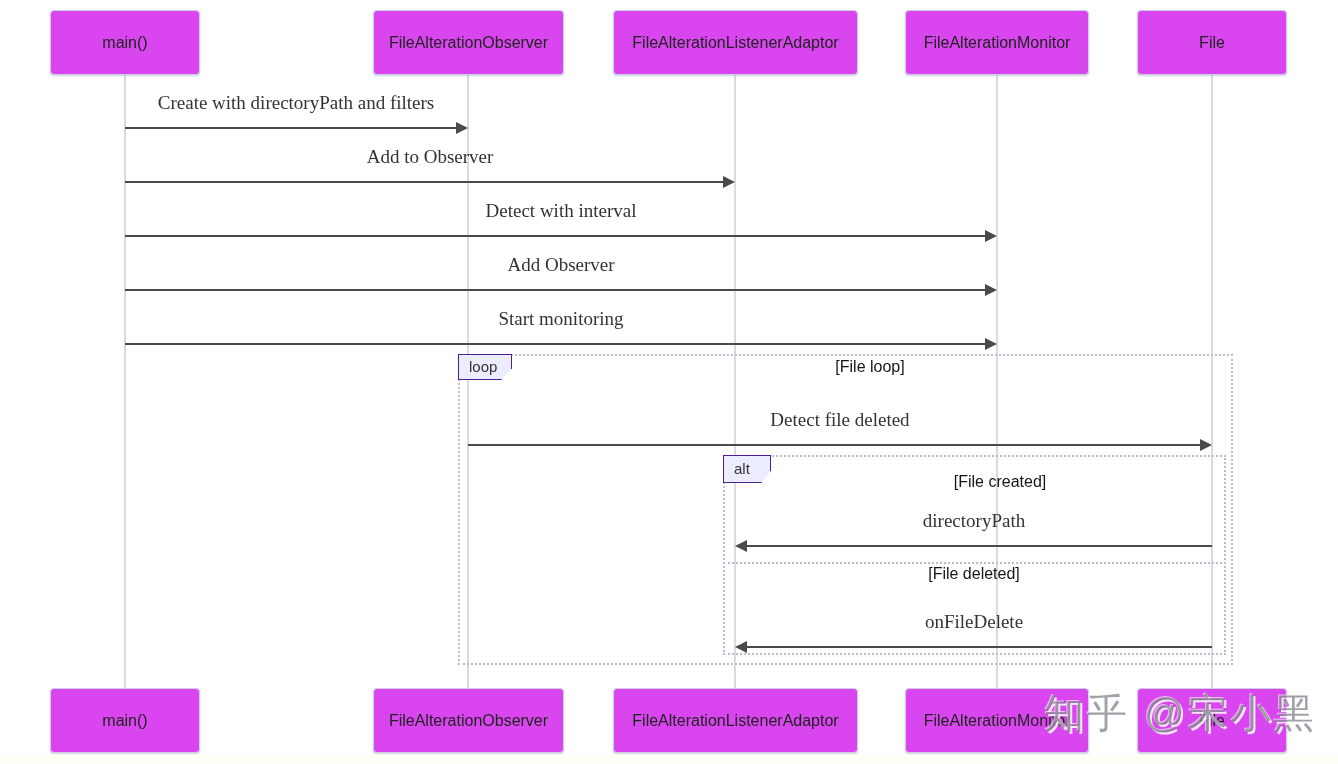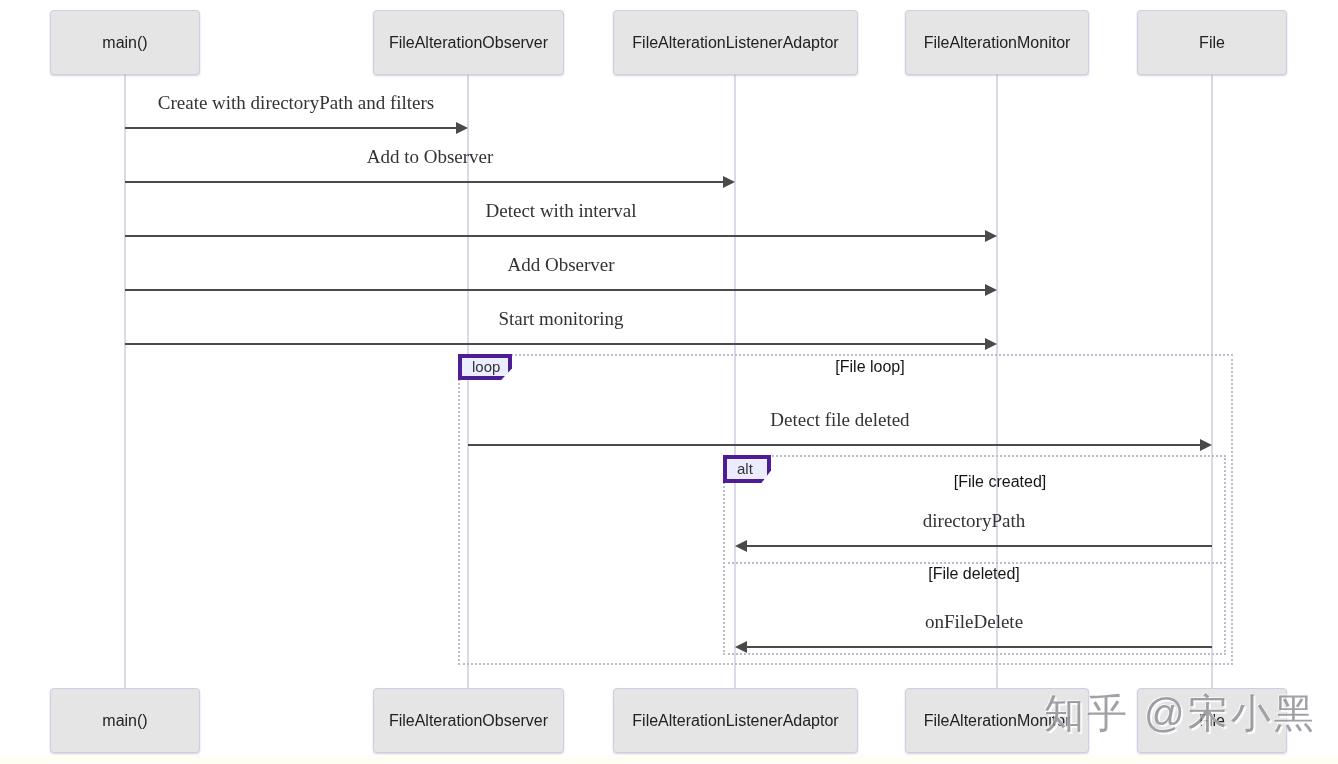"main()" .actor { background: #e5e5e5 -> #d946ef }
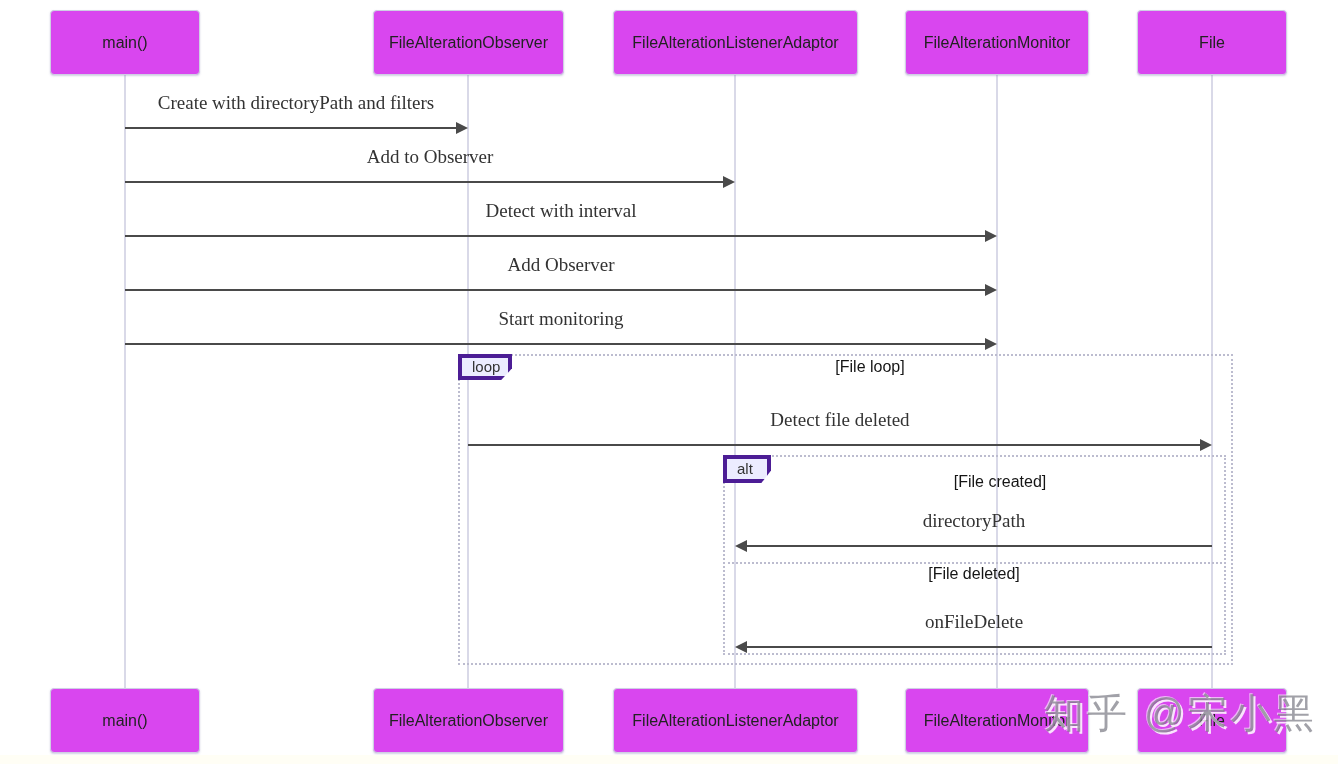"loop" .frame-tab { border: 4px solid #4c1d95 -> 1px solid #4c1d95 }
